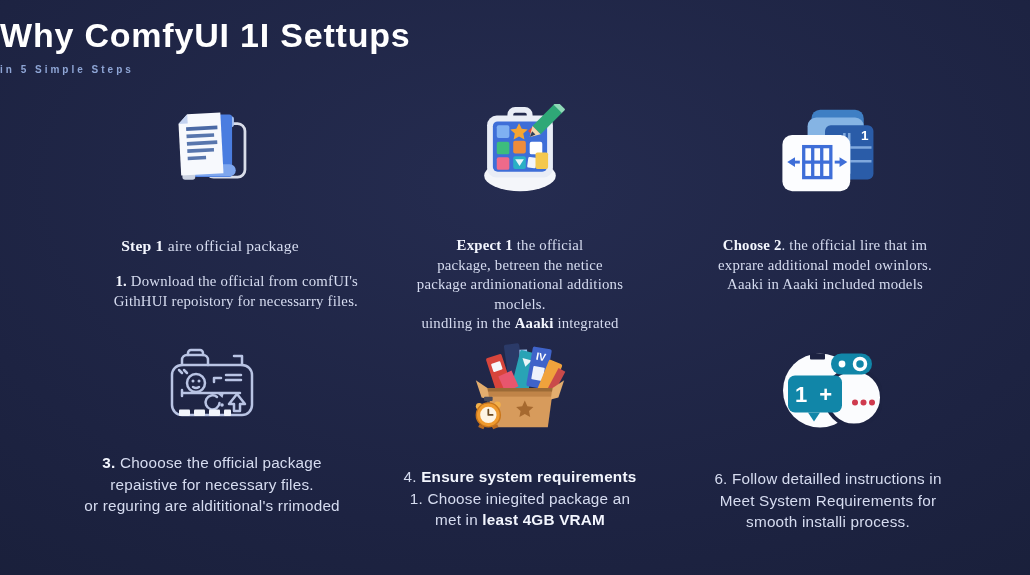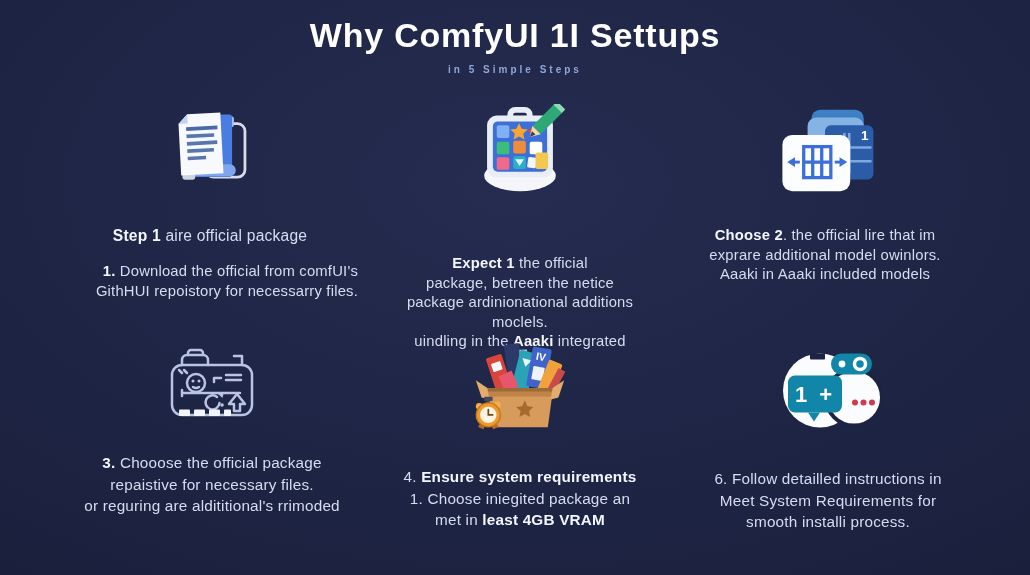"Why ComfyUI 1I Settups" .header { text-align: center -> none }
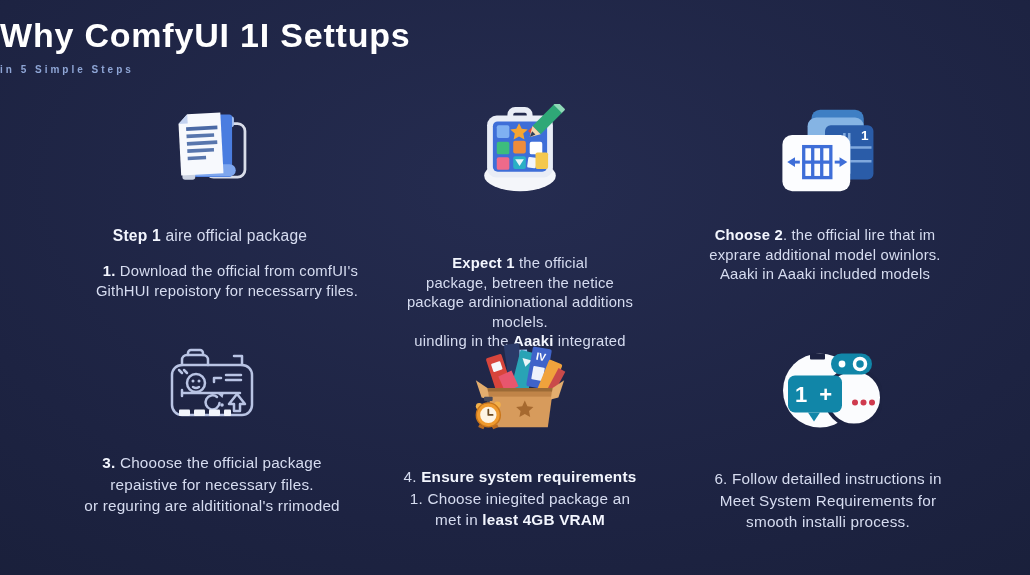"Step 1 aire official package" #cell-0 .step-text,#cell-1 .step-text,#cell-2 .step-text { font-family: none -> Liberation Serif, serif; margin-top: 26px -> 36px }
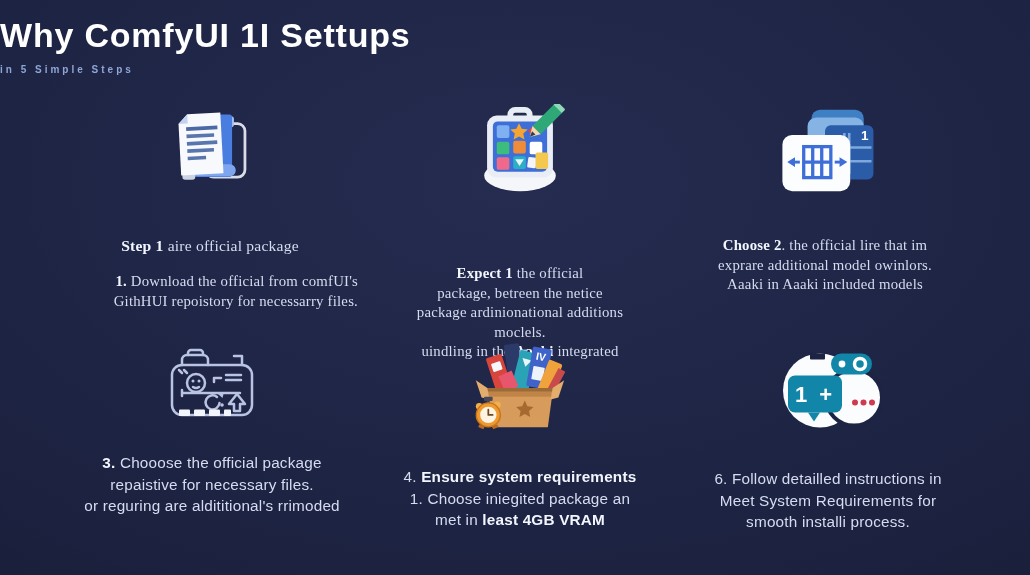"Expect 1 the official" #cell-1 { gap: 28px -> none }
